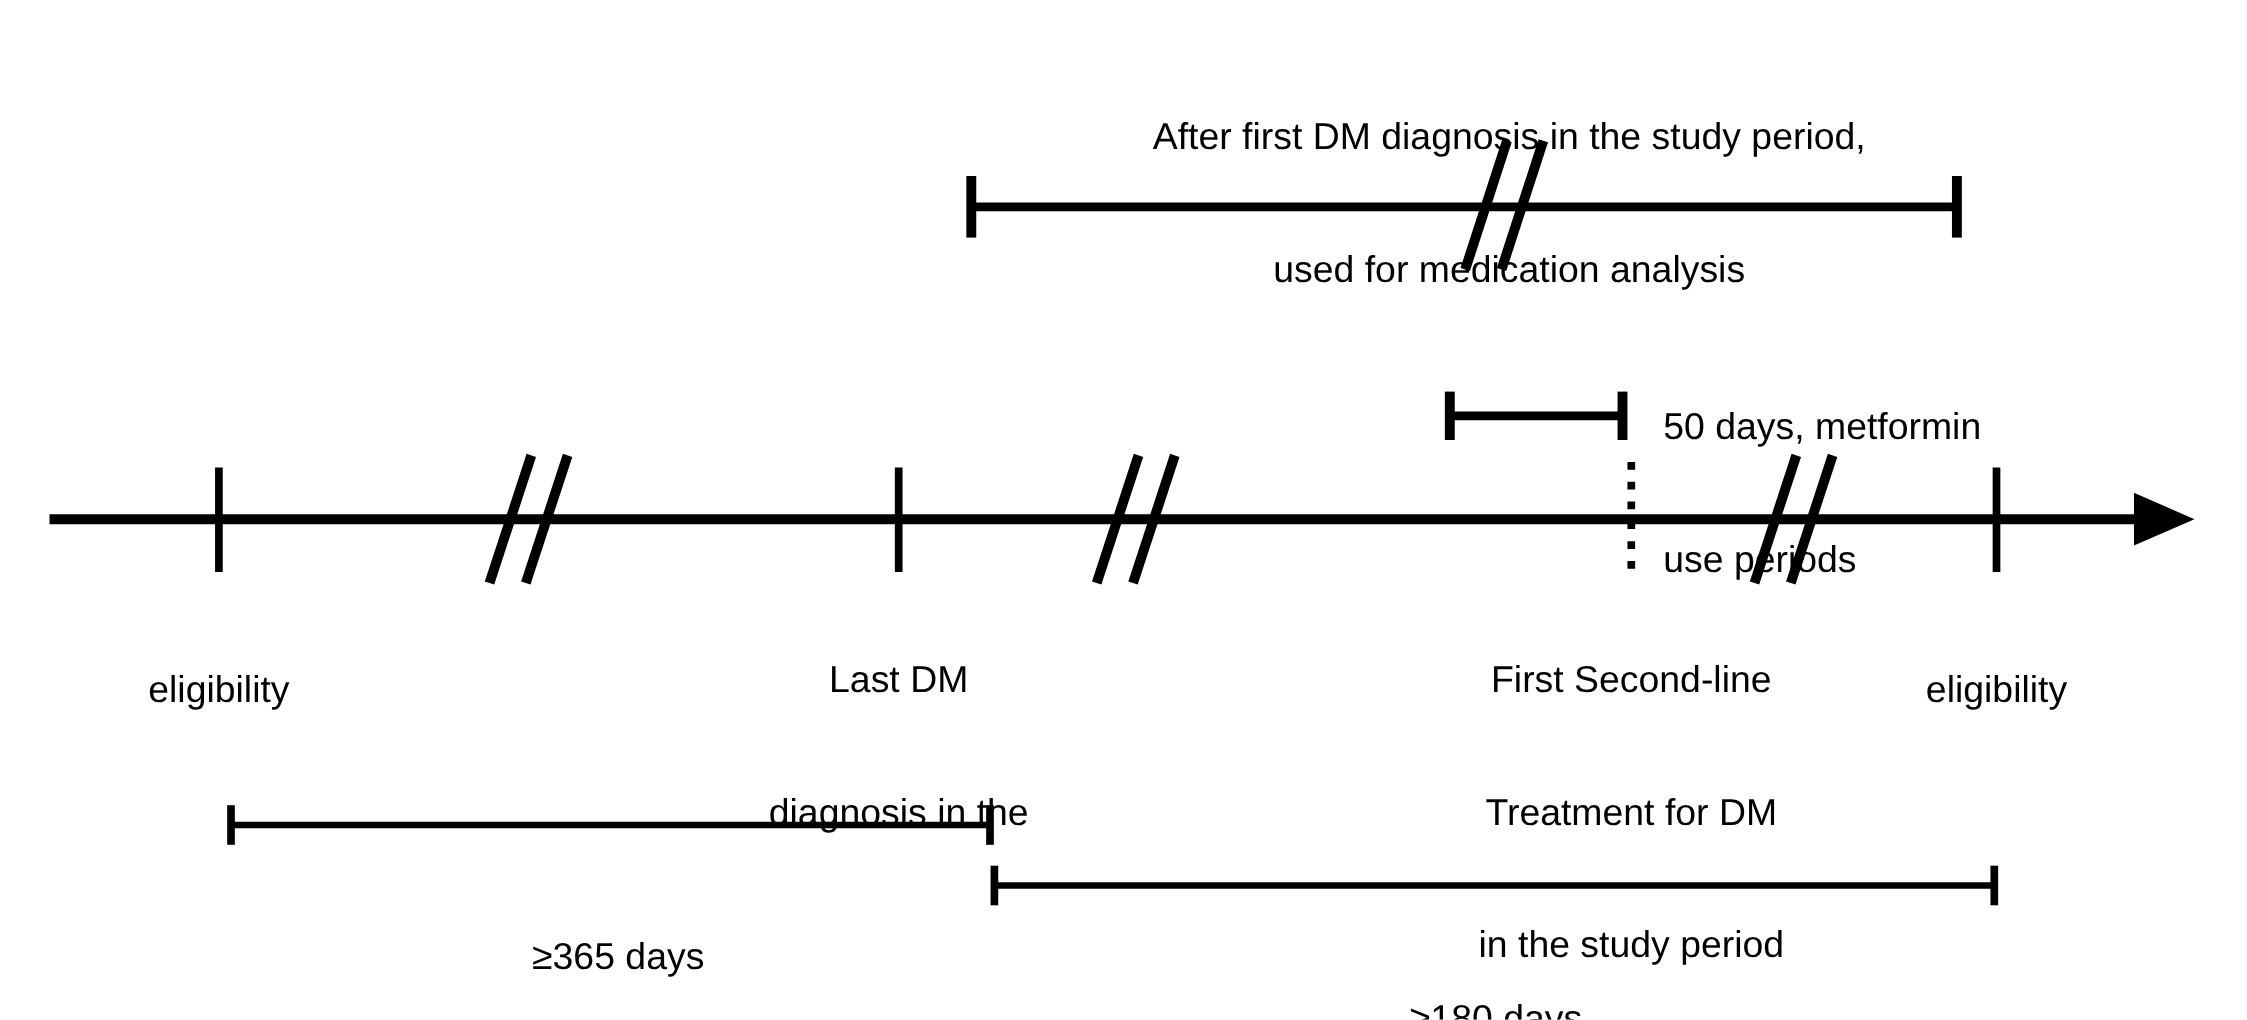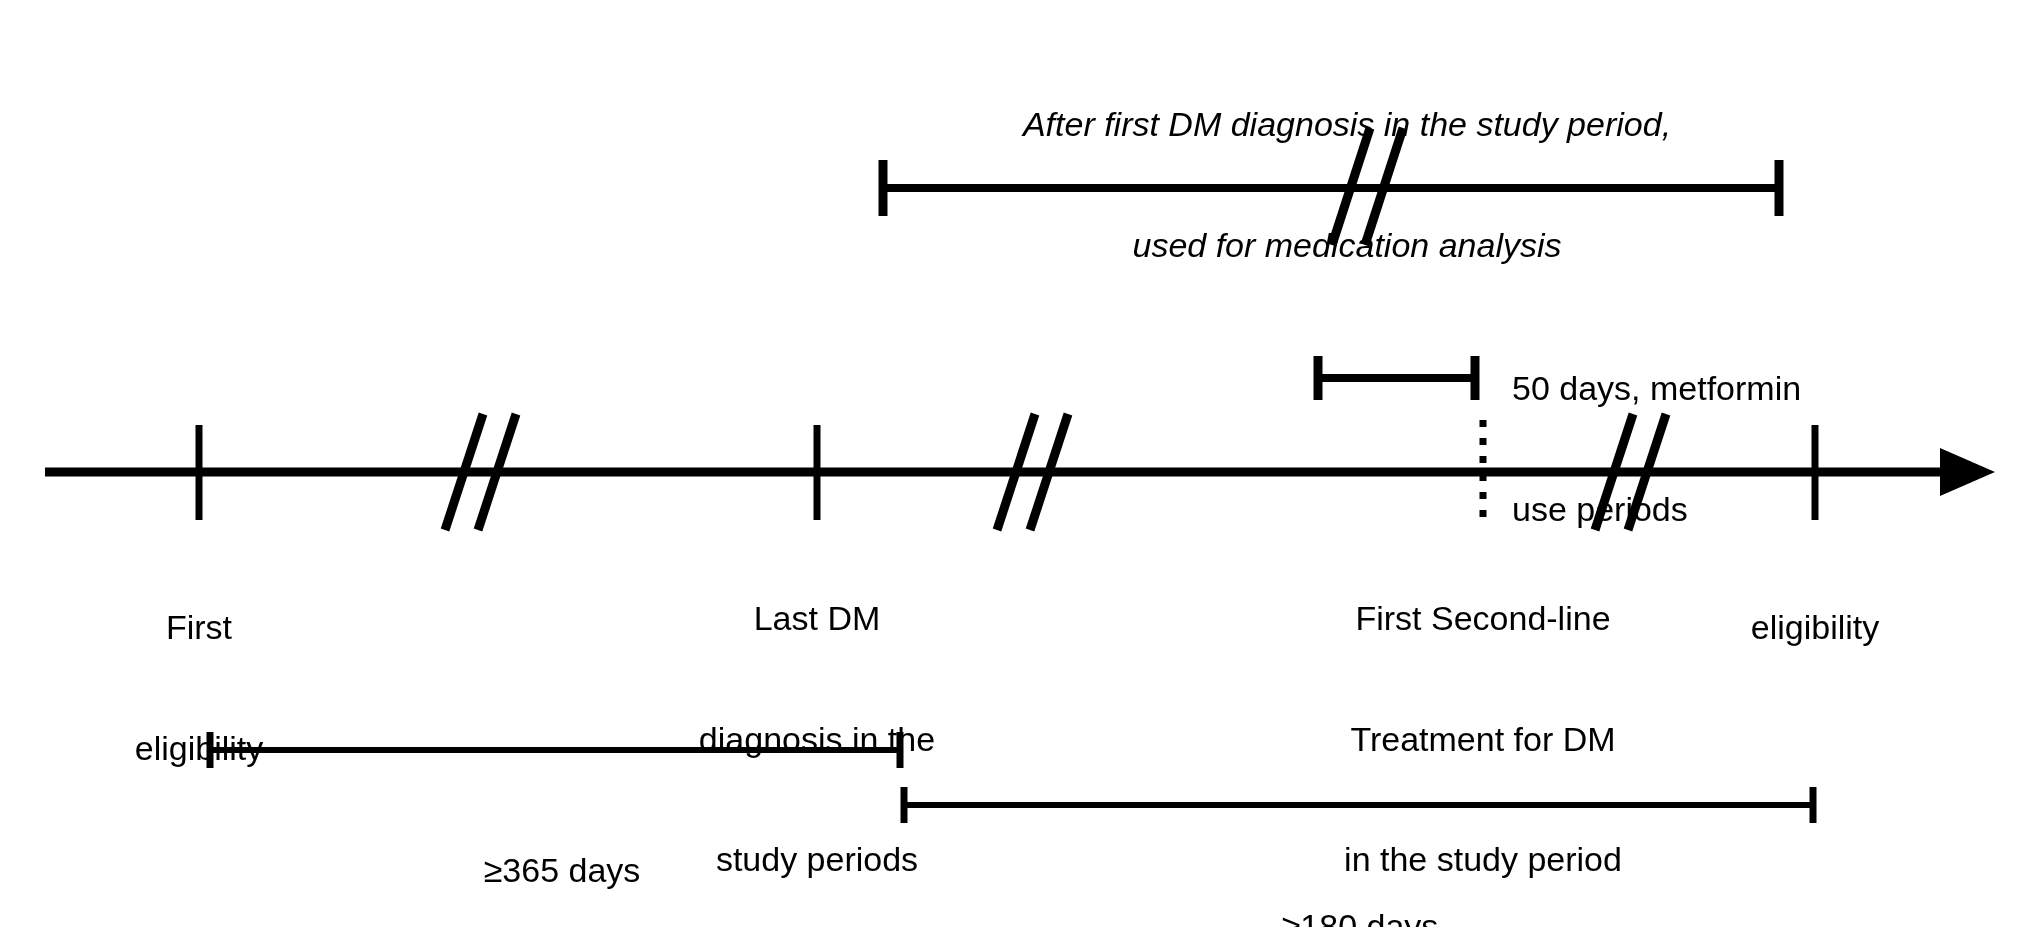"After first DM diagnosis in" div.lbl { font-style: italic -> none; left: 847px -> 872px }
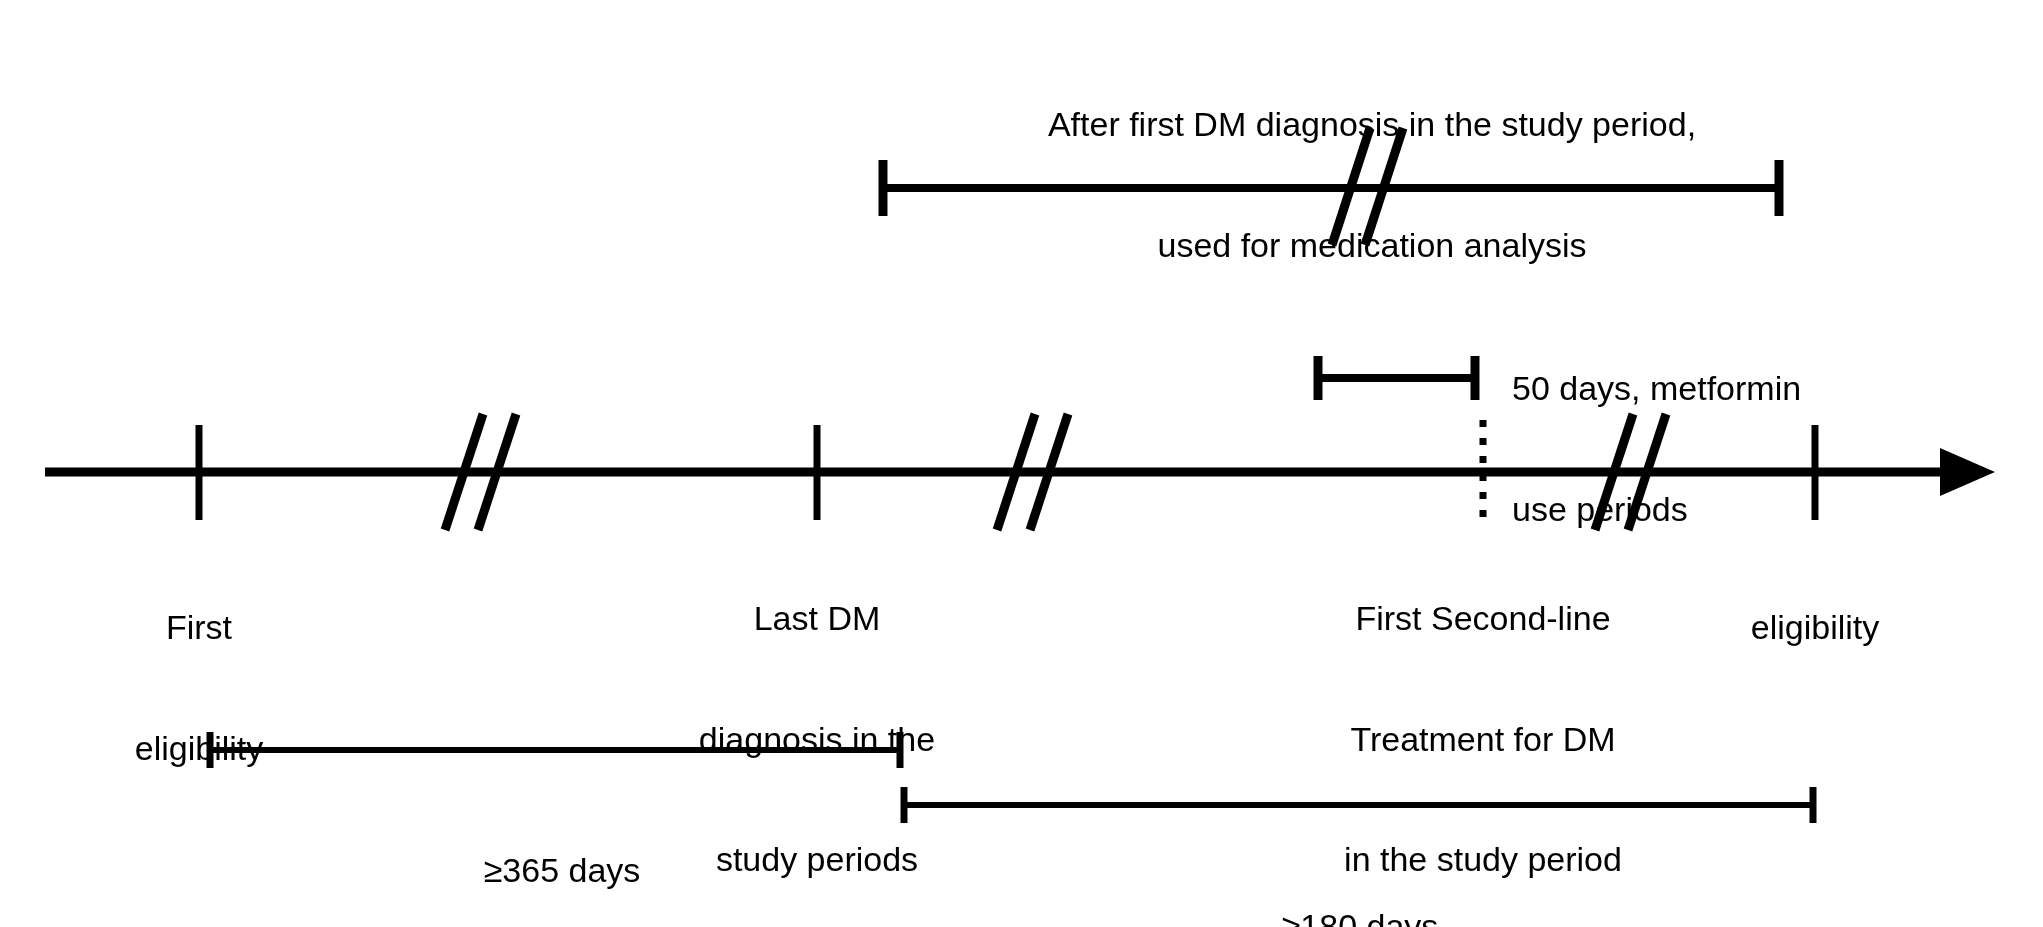"First" div { html: <div>First</div> -> none }
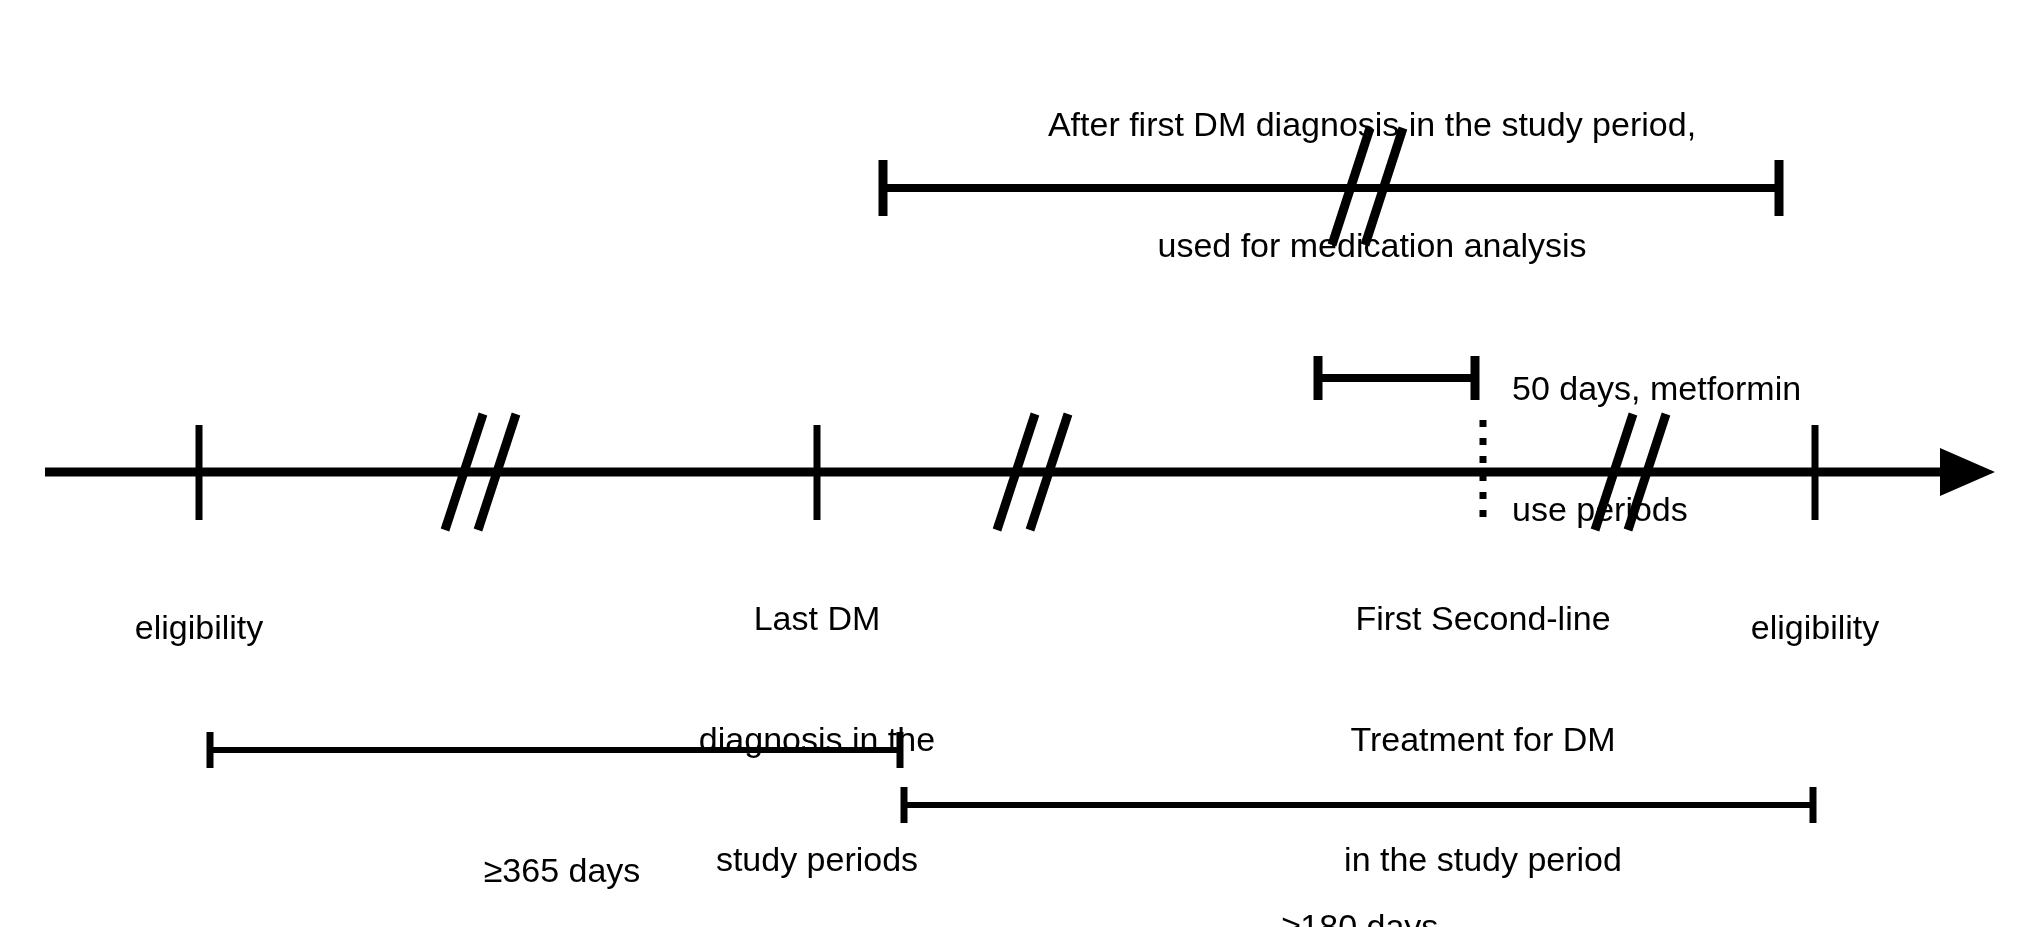"study periods" div { html: <div>study periods</div> -> none }
